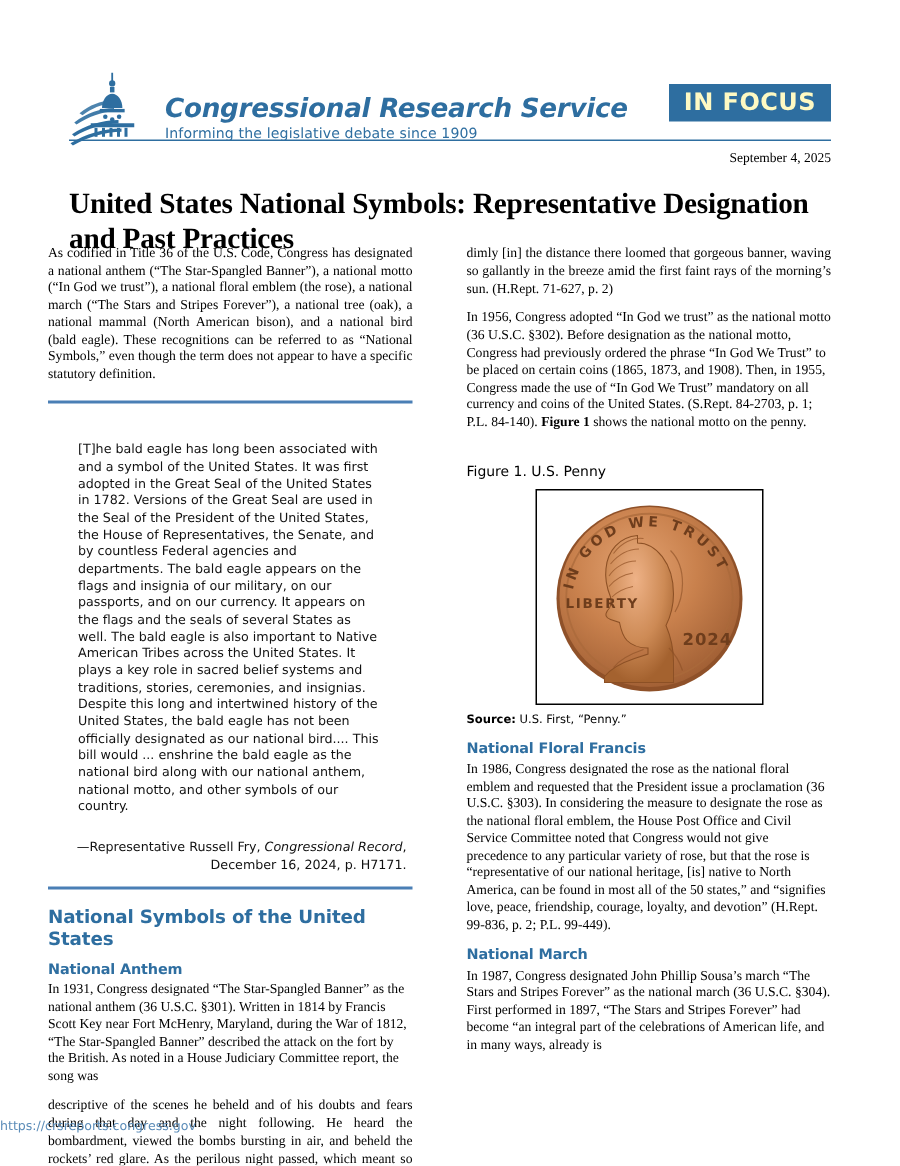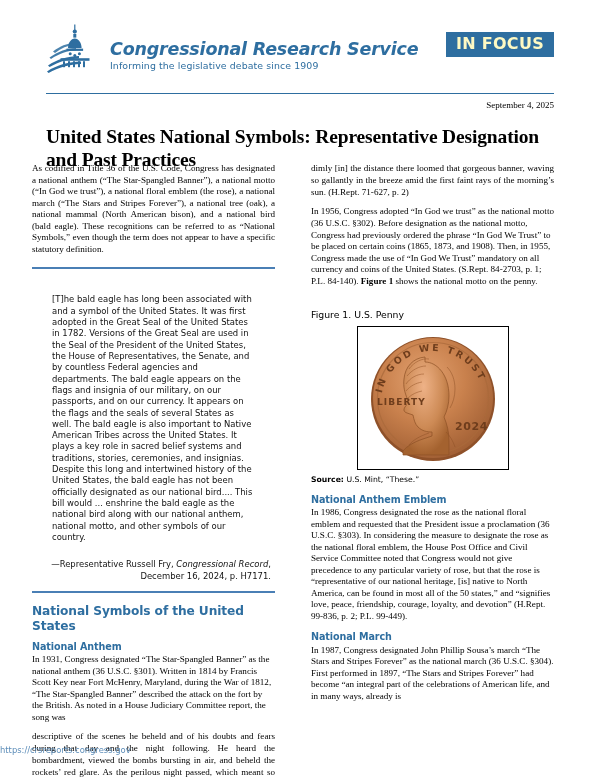"Congressional Research Service" .header { top: 24px -> 48px }
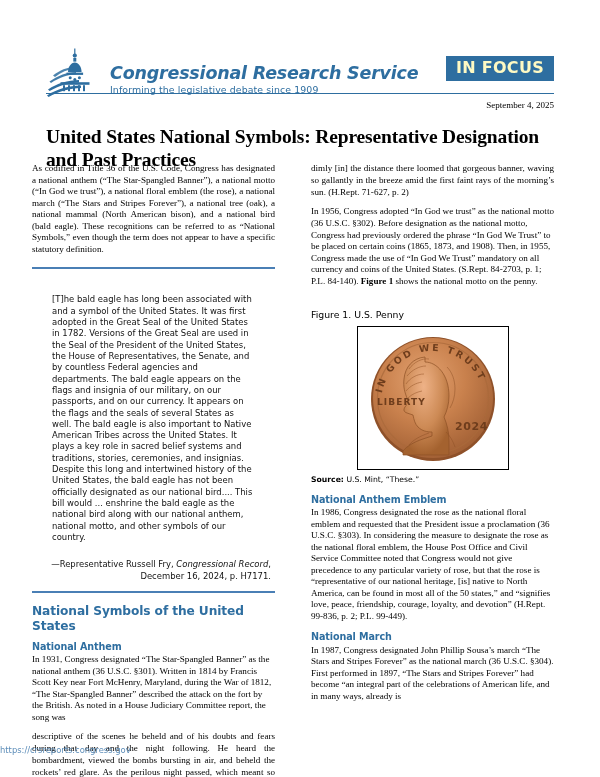"U.S. Mint, “These.”" span { text: Mint, “These -> First, “Penny }
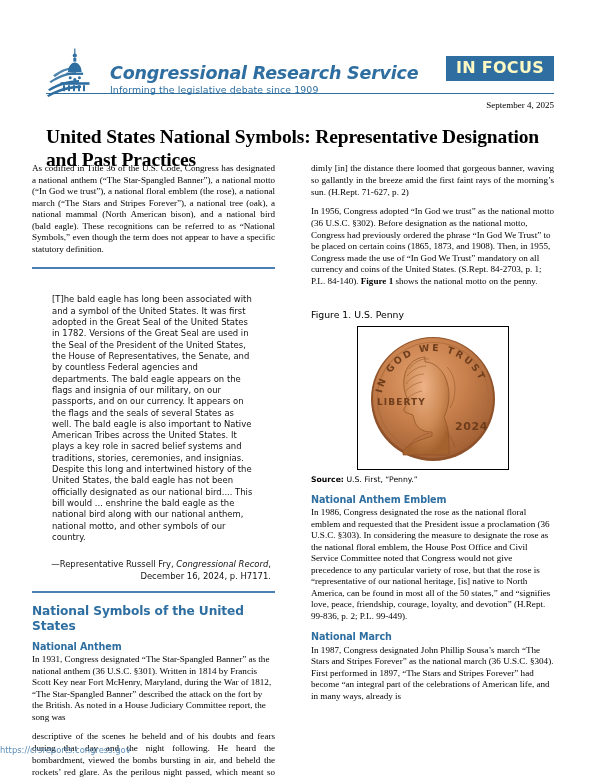"National Anthem Emblem" h3.sub-head { text: Anthem Emblem -> Floral Francis }
